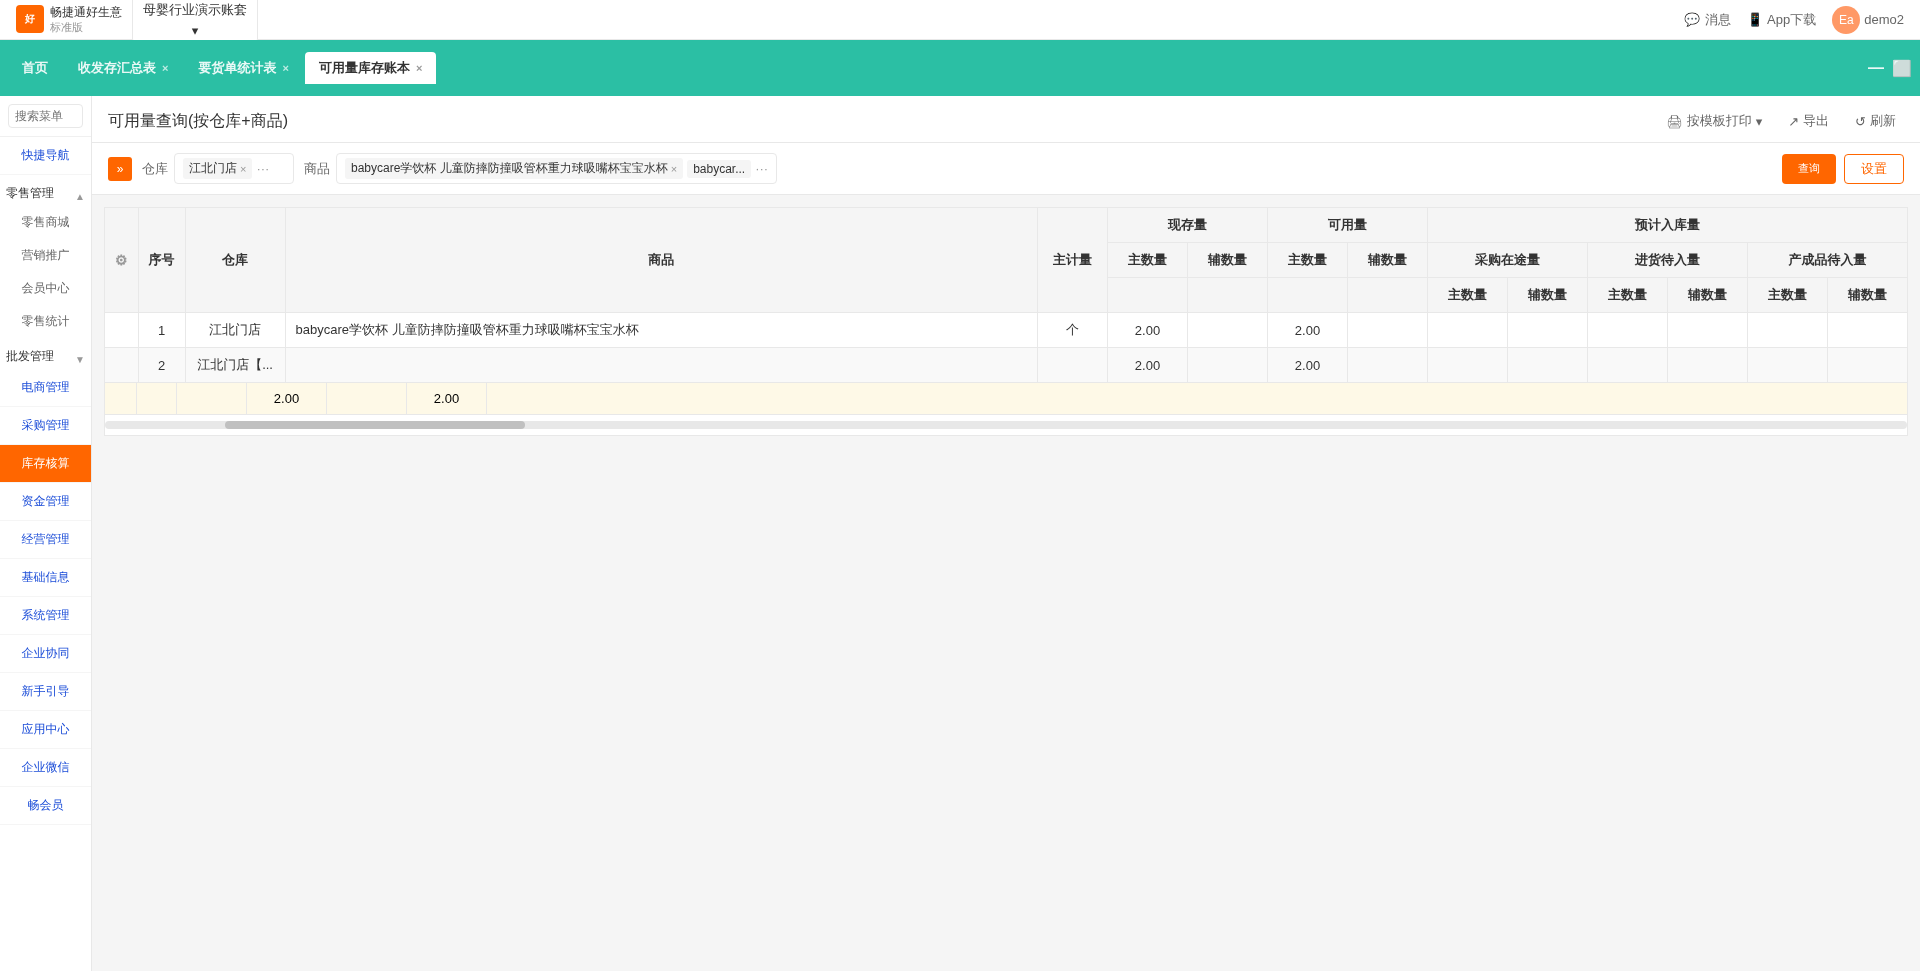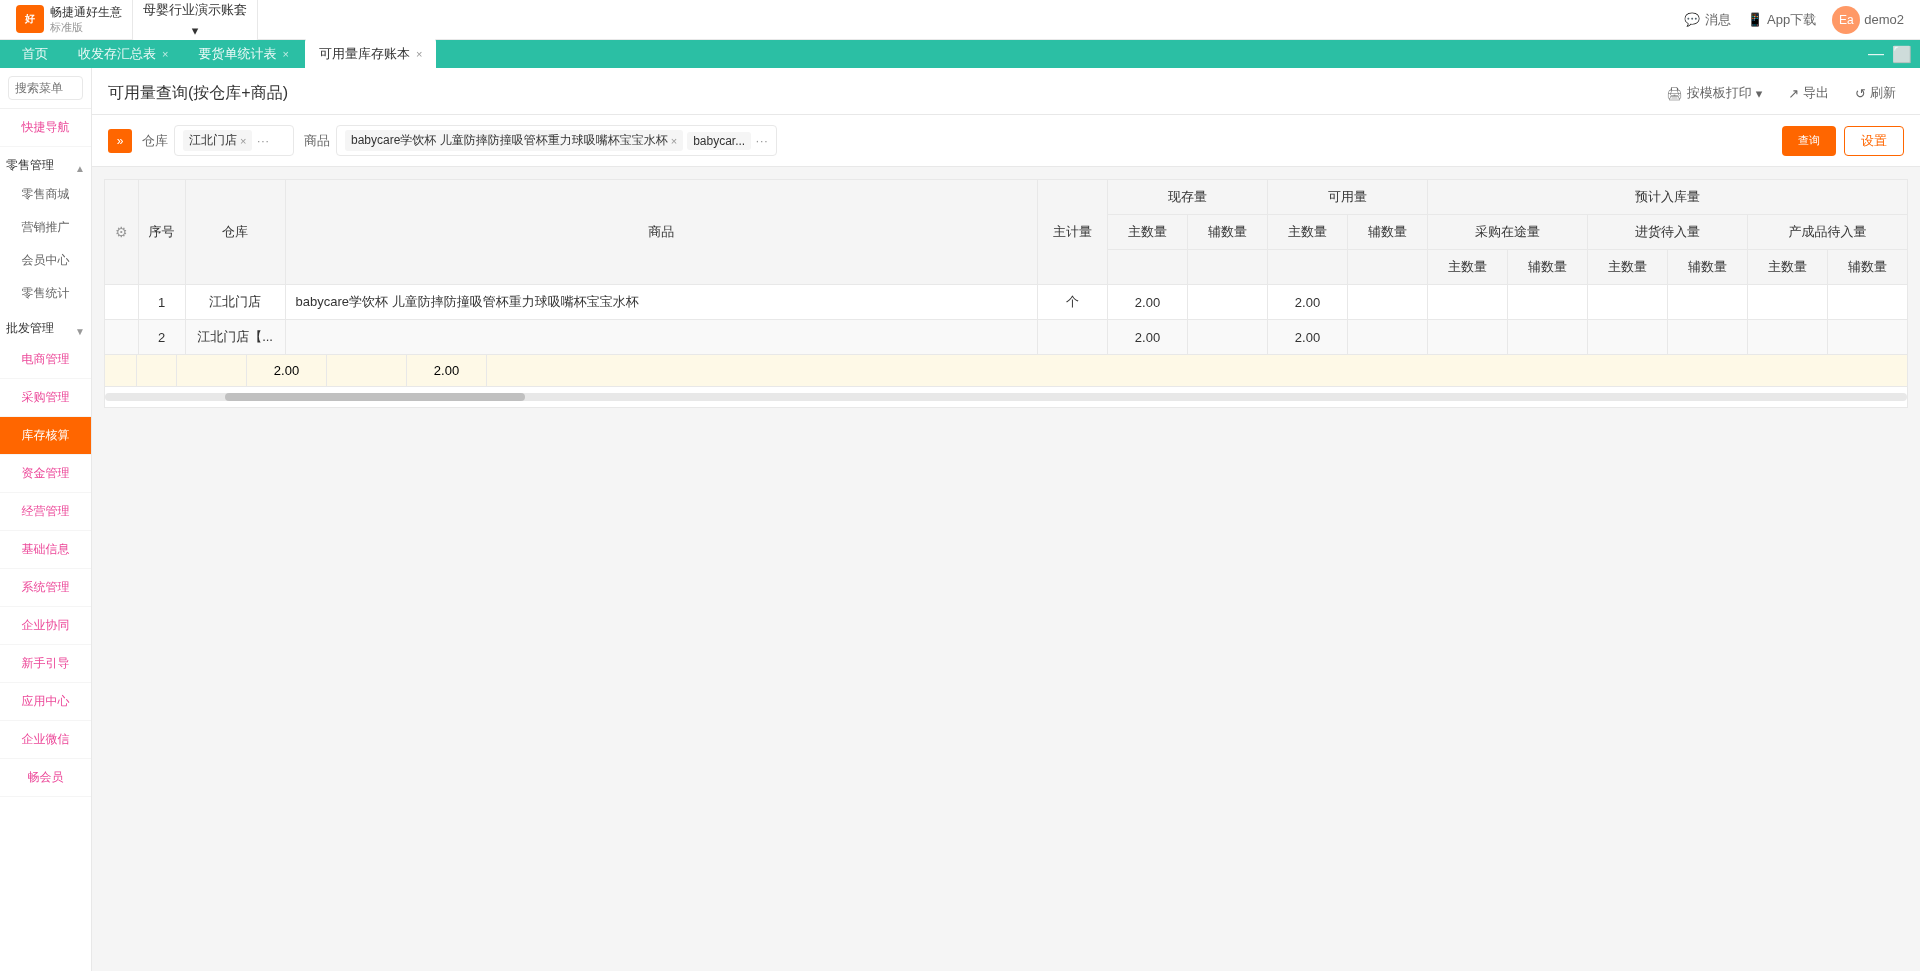"首页" .nav-tabs { font-weight: none -> bold; height: 28px -> 56px }
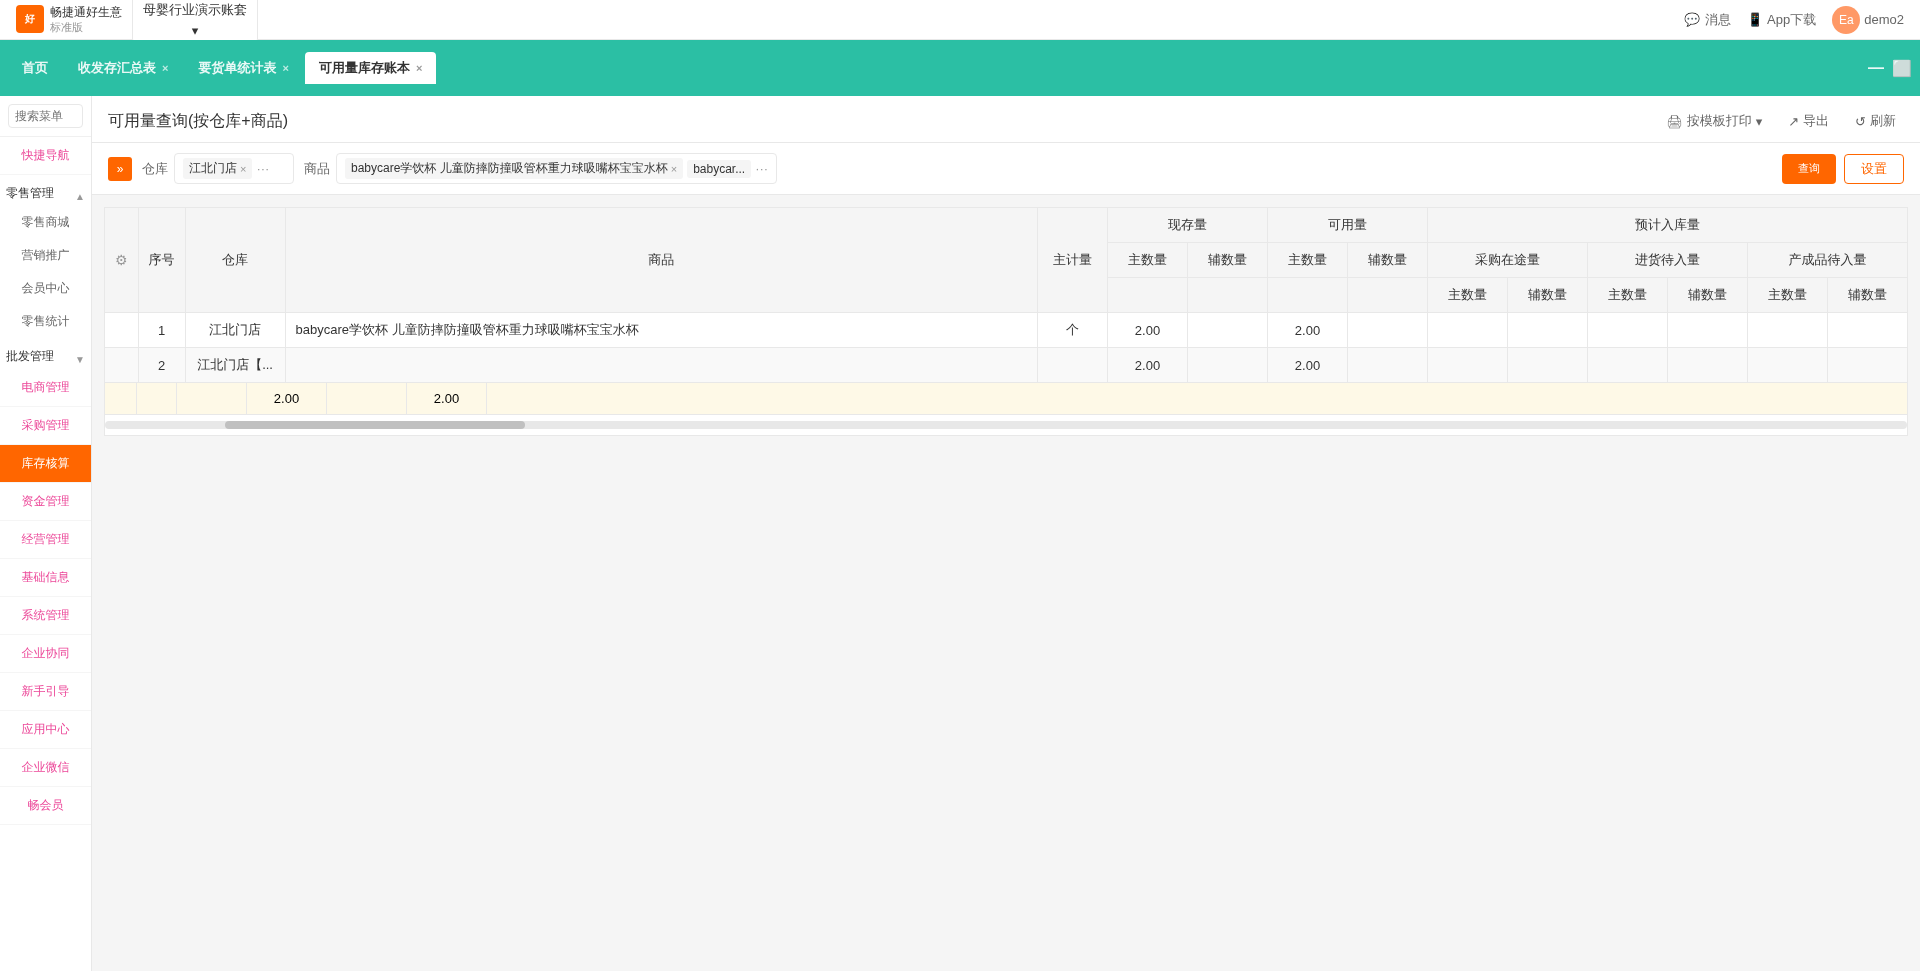"快捷导航" .sidebar-item { color: #ec4899 -> #1d4ed8 }
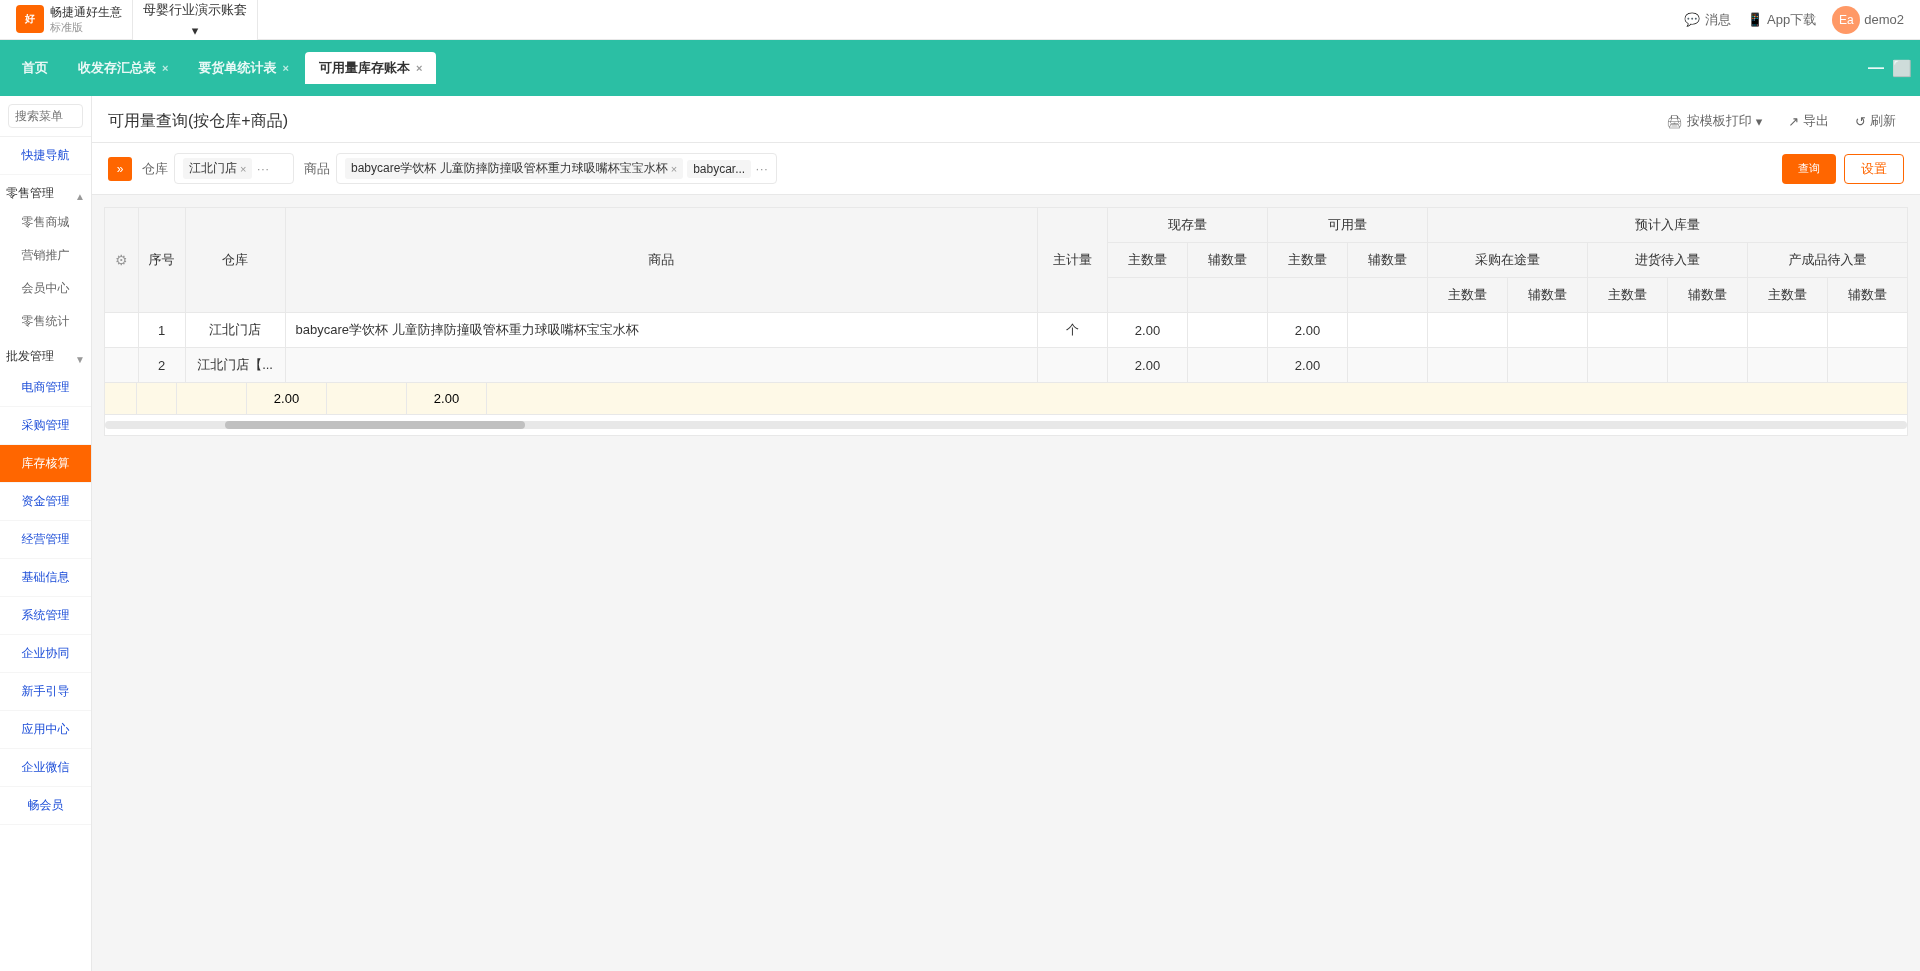"现存量" .data-table th { font-weight: 400 -> 700 }
